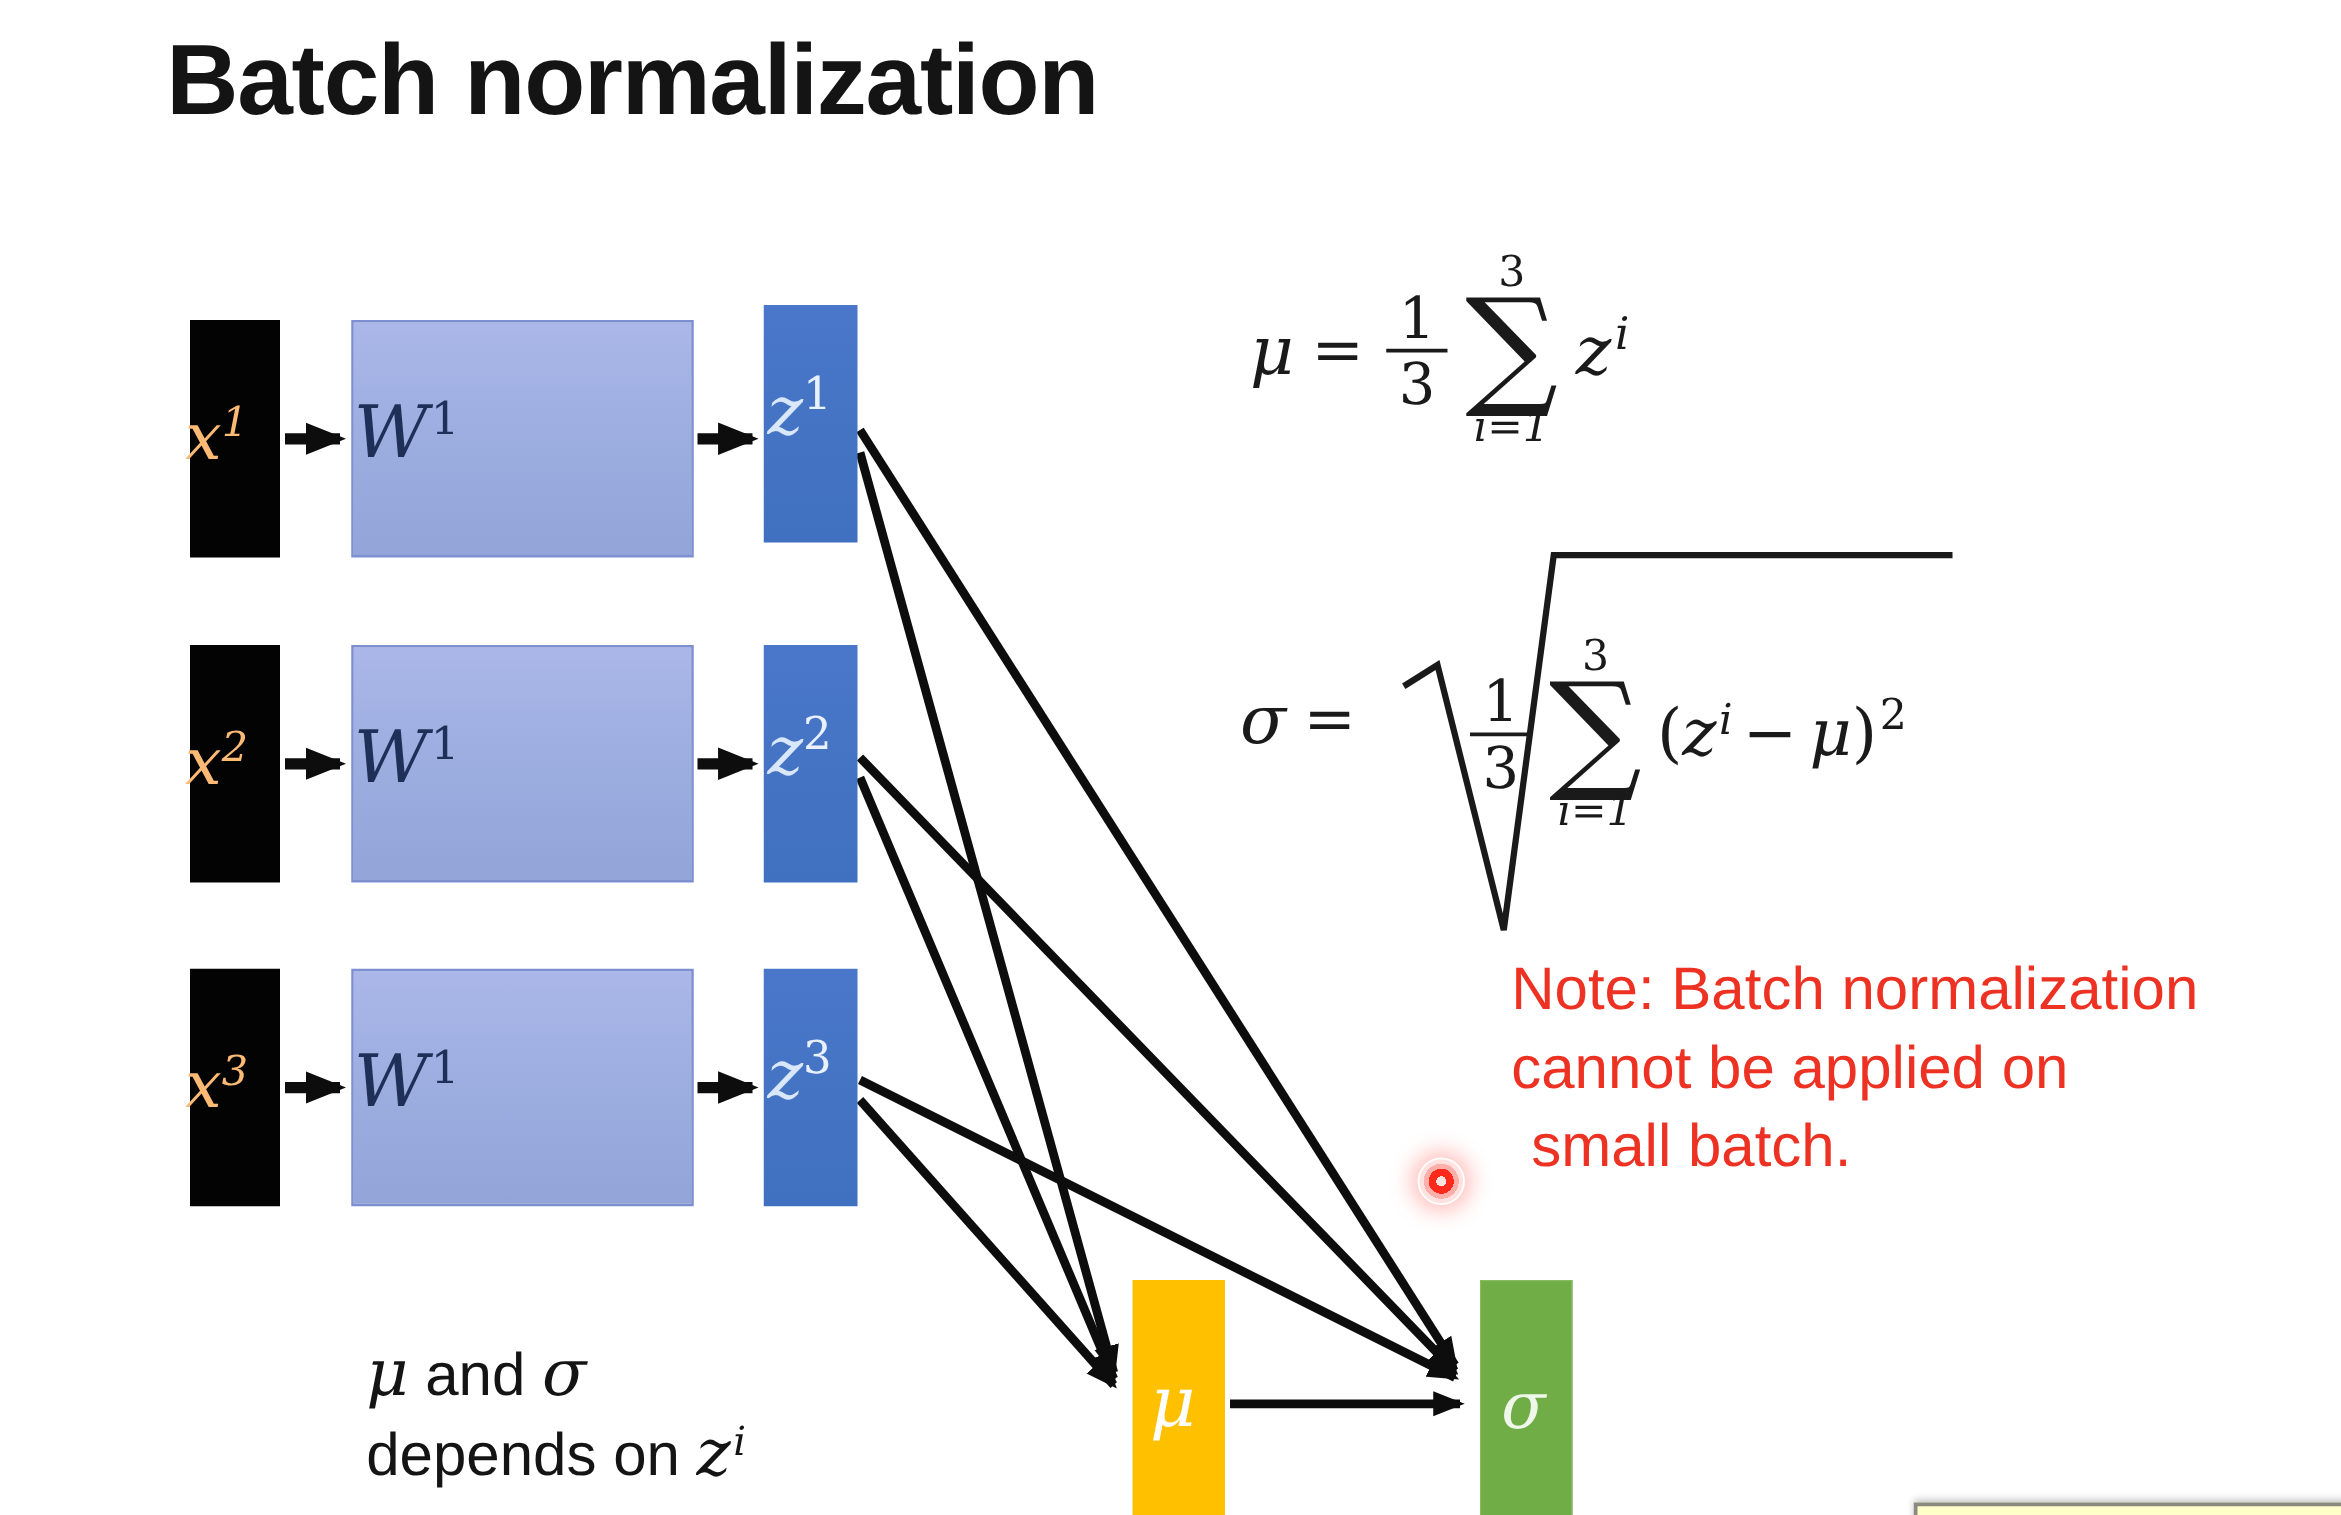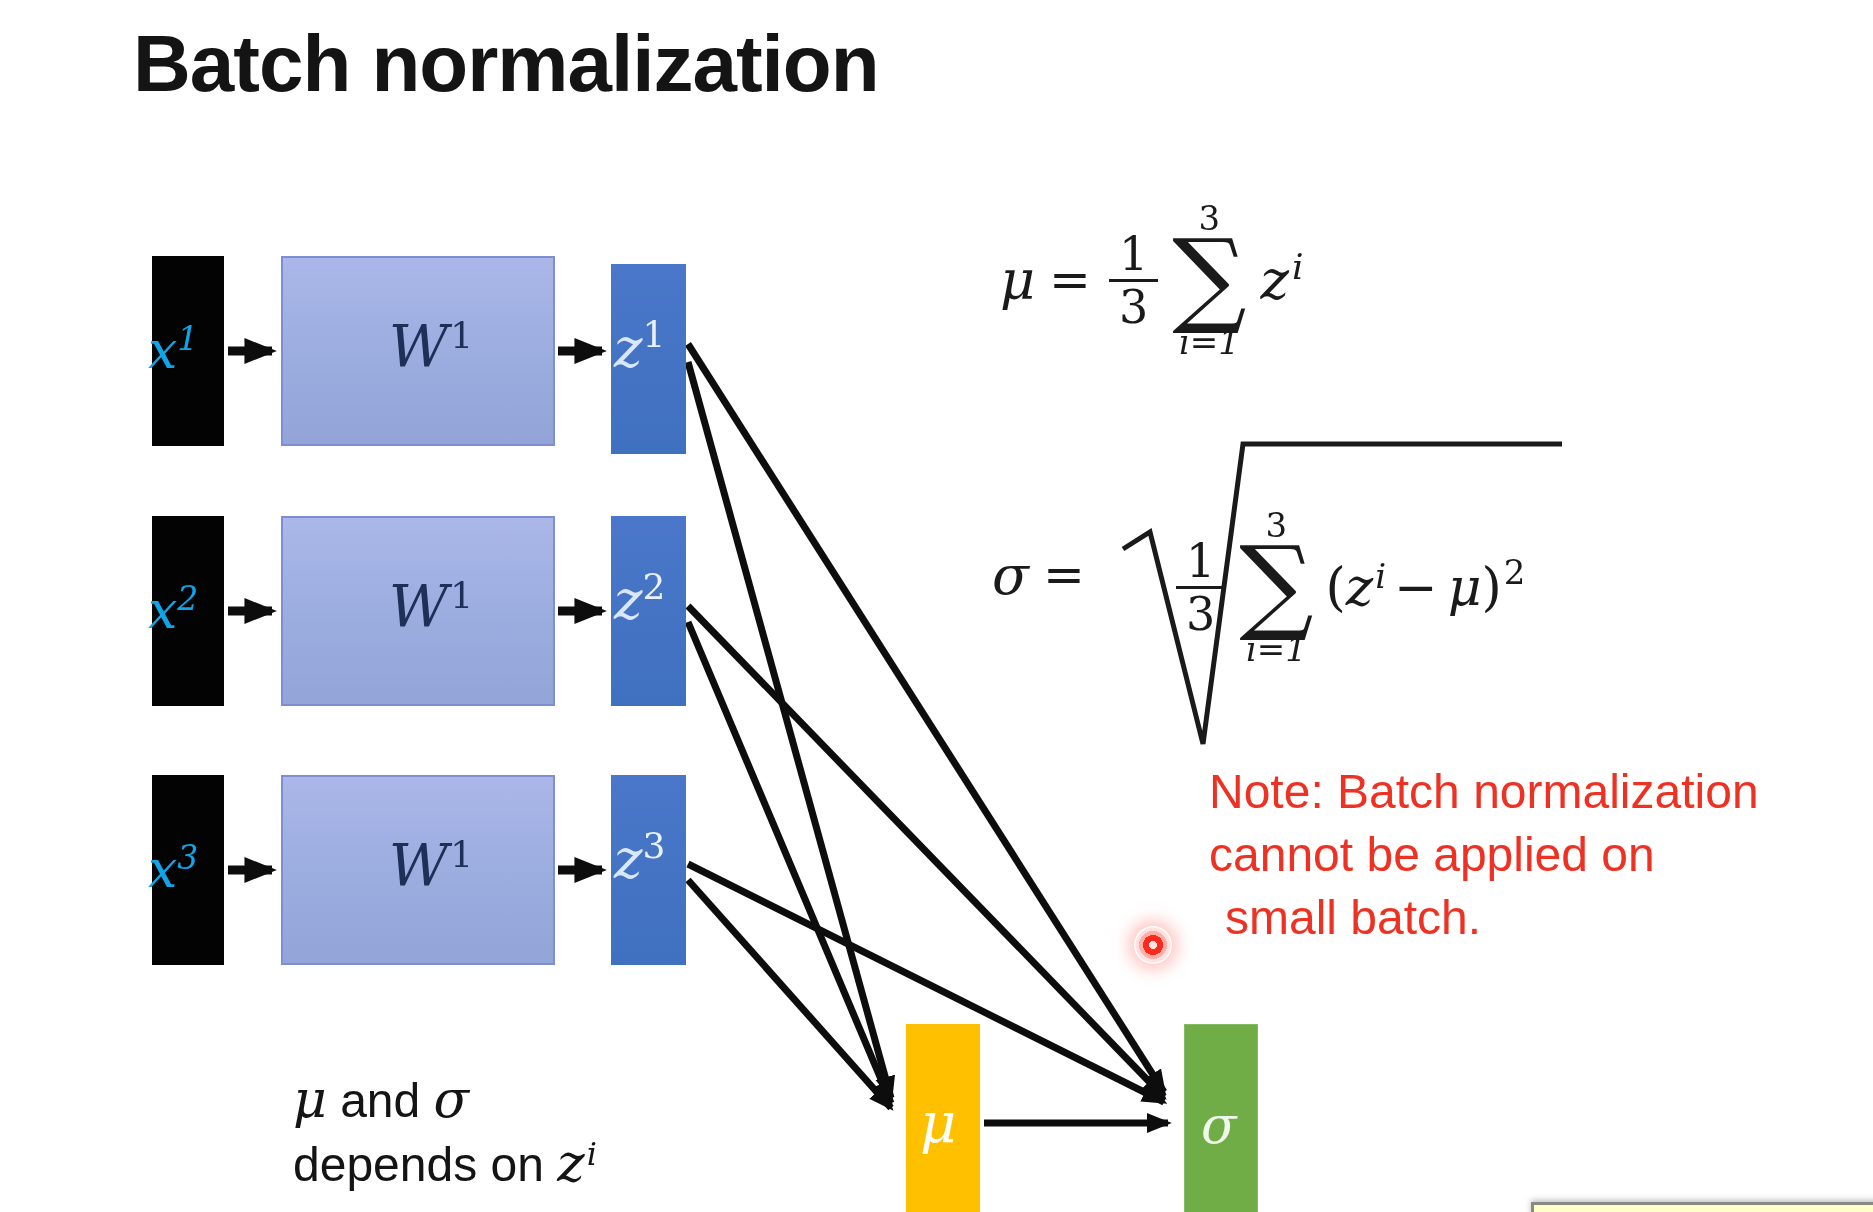"x1" .xlabel { color: #0ea5e9 -> #fdba74 }
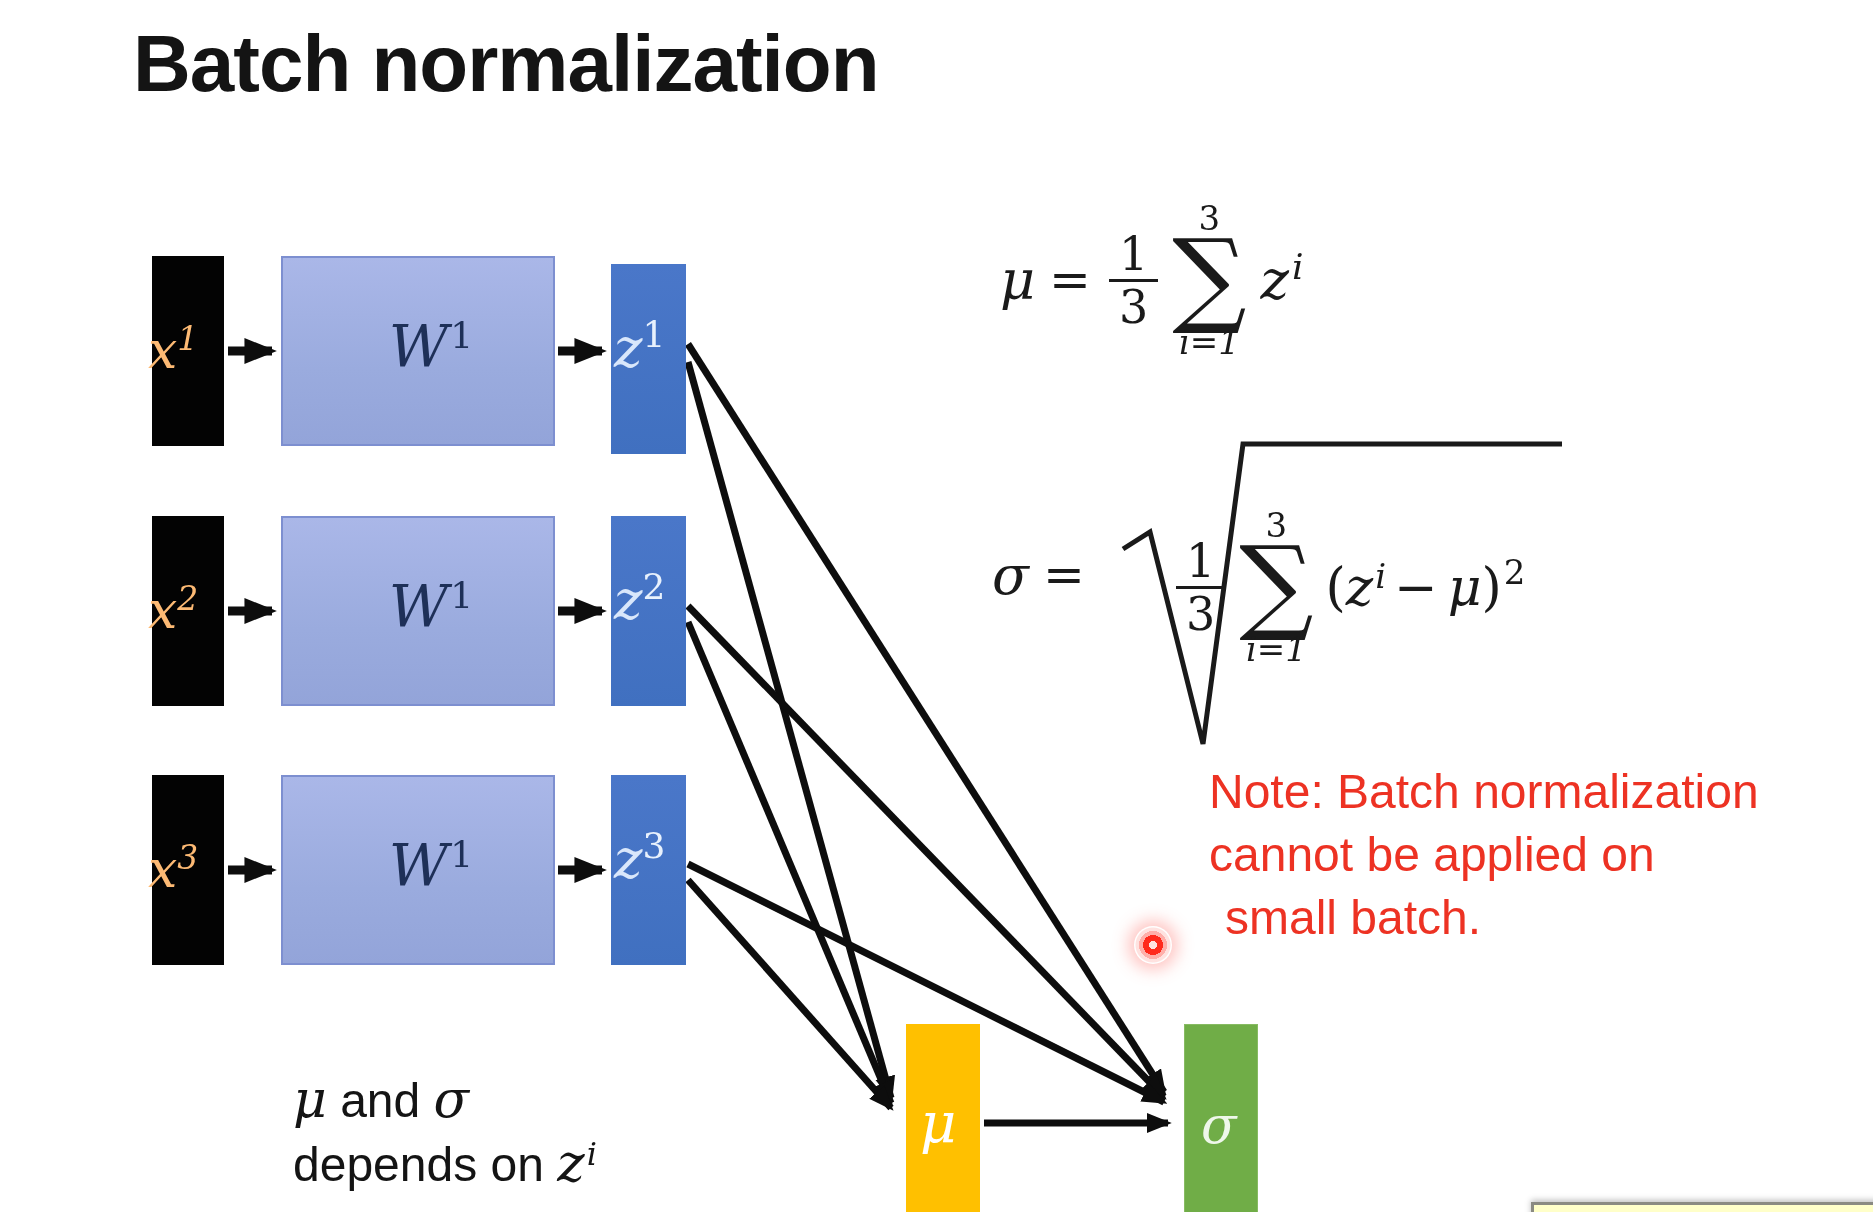"W1" .wlabel { padding-left: 12px -> none; text-align: center -> left }
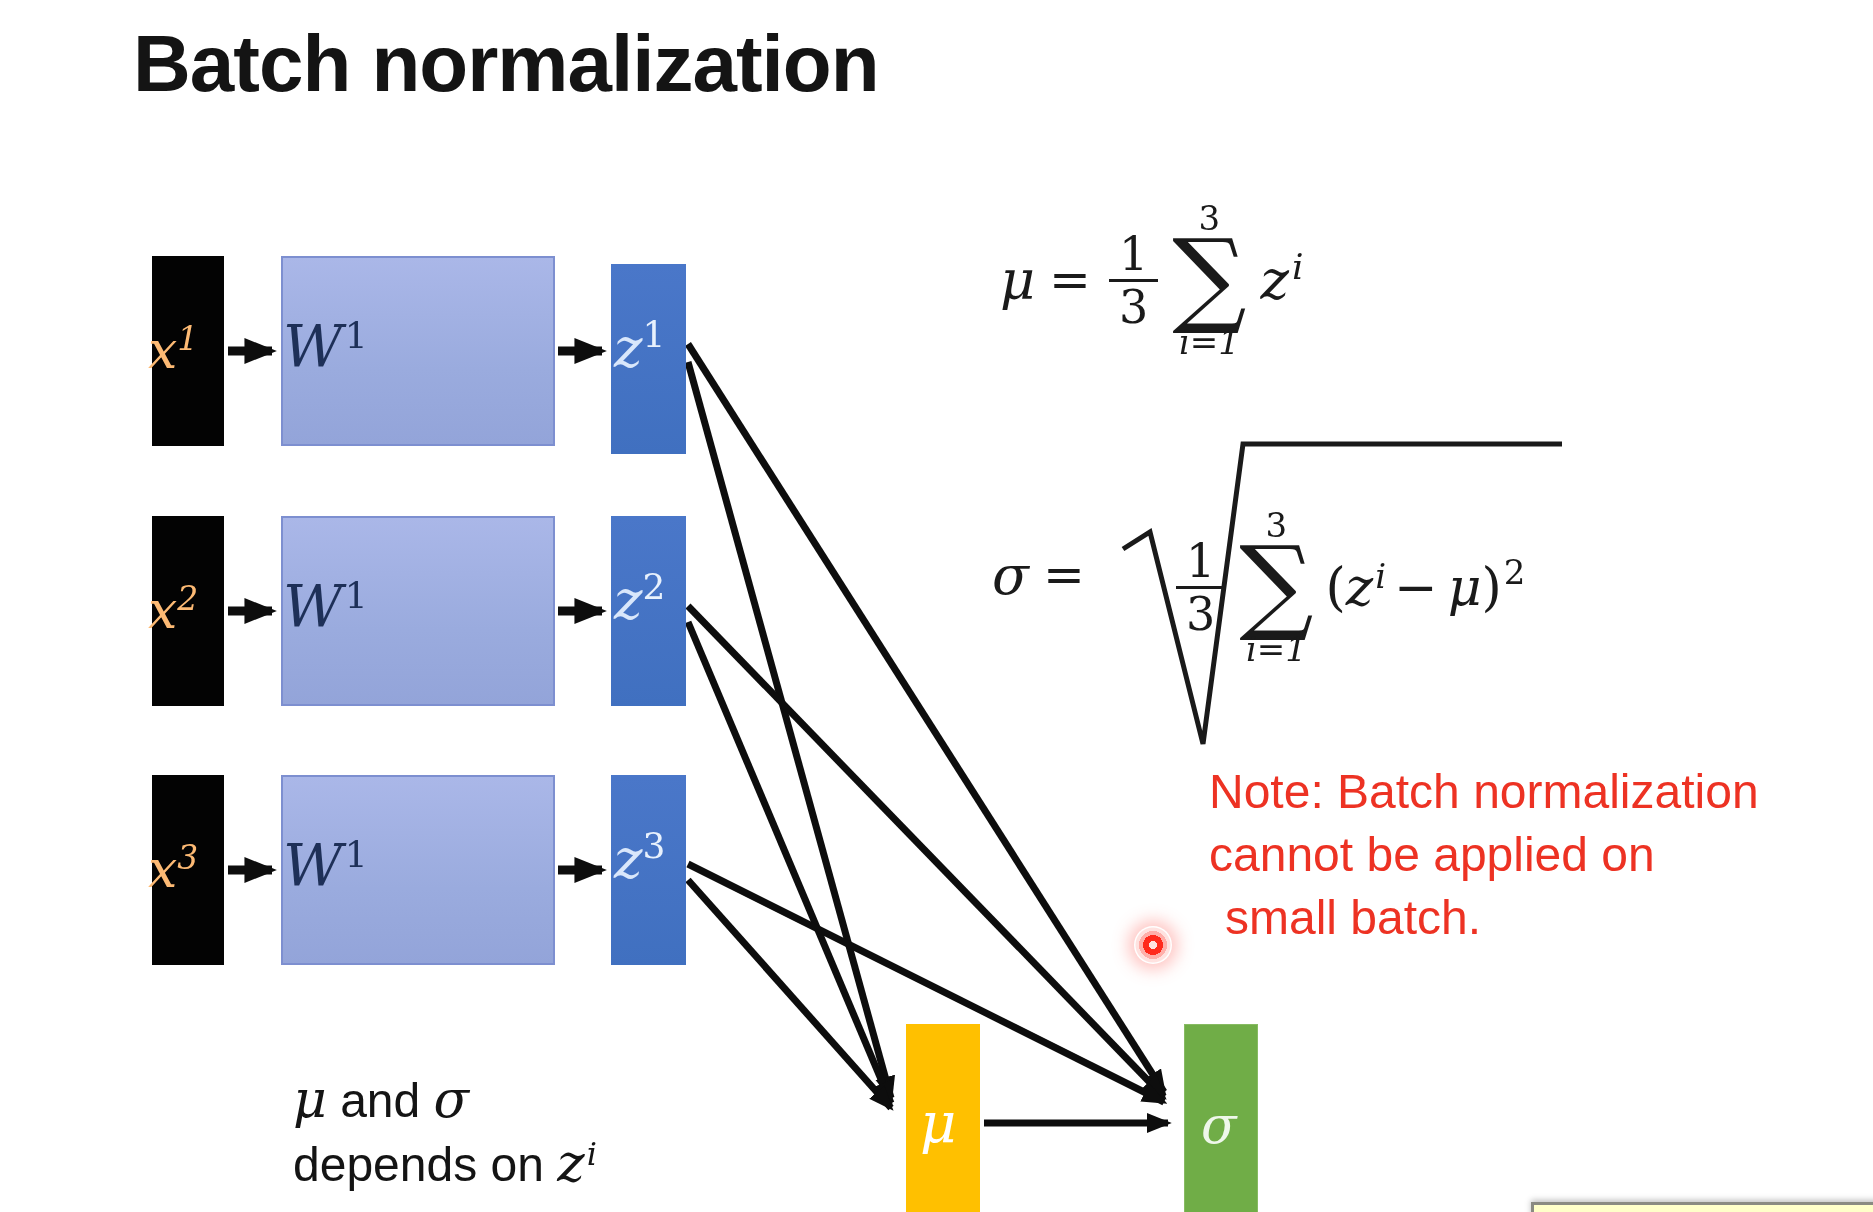"z1" div.box { top: 264px -> 244px }
